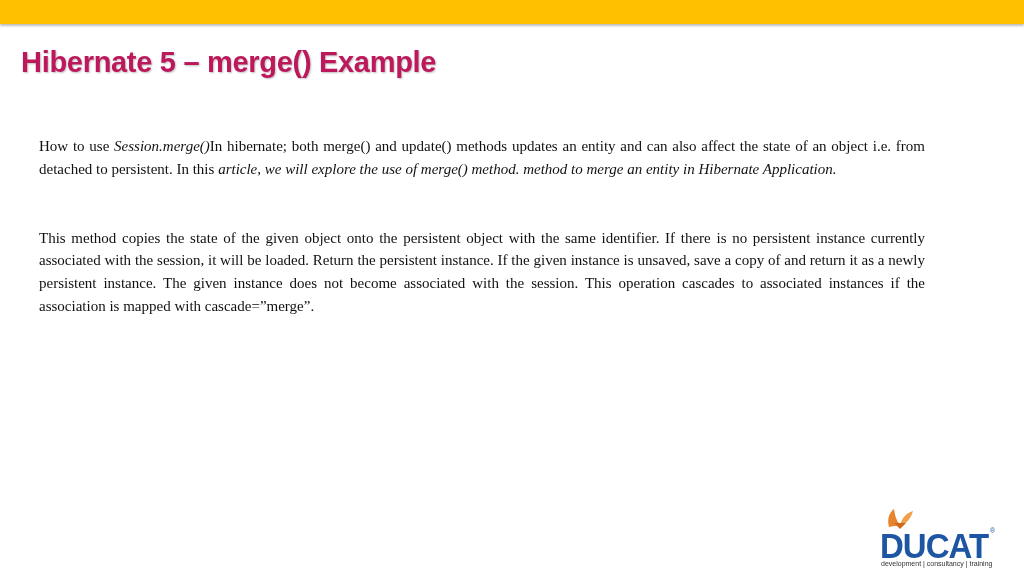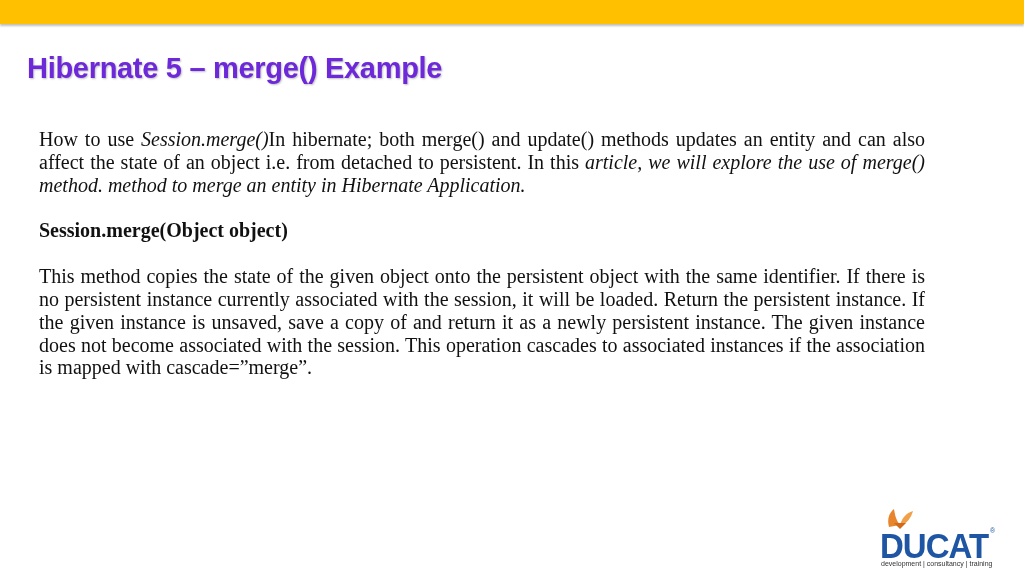"Hibernate 5 – merge() Example" .title { color: #6d28d9 -> #be185d; margin: 14px -> 8px }
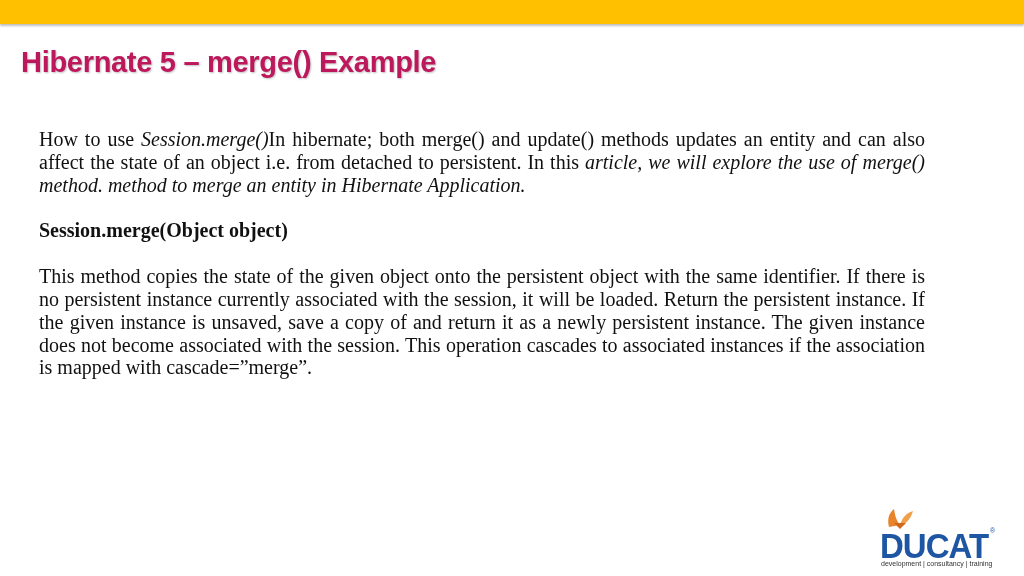"How to use Session.merge()In hibernate;" .content { font-size: 20px -> 15px; top: 128px -> 135px }
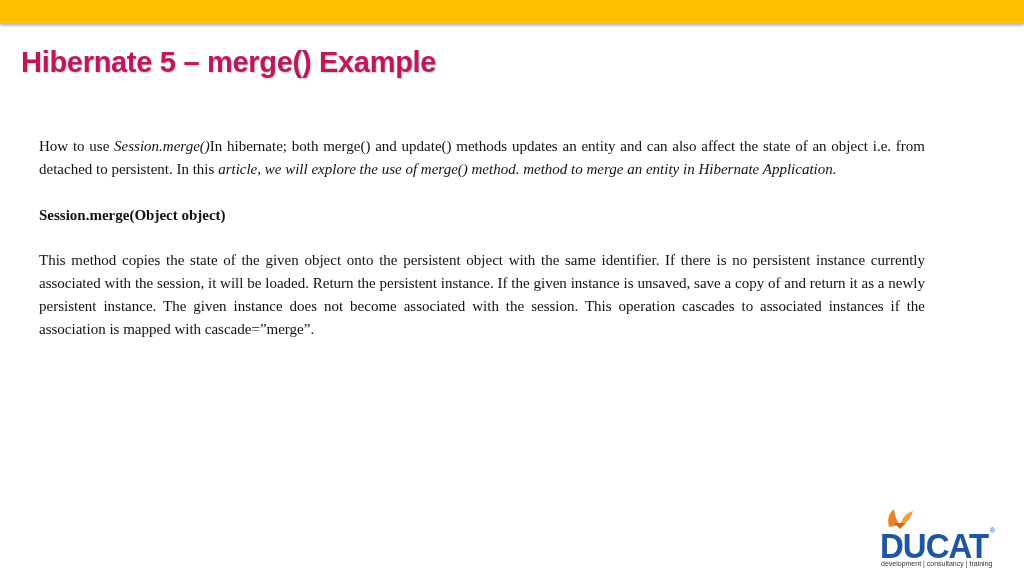"Session.merge(Object object)" p.sig { html: <p>Session.merge(Object object)</p> -> none }
